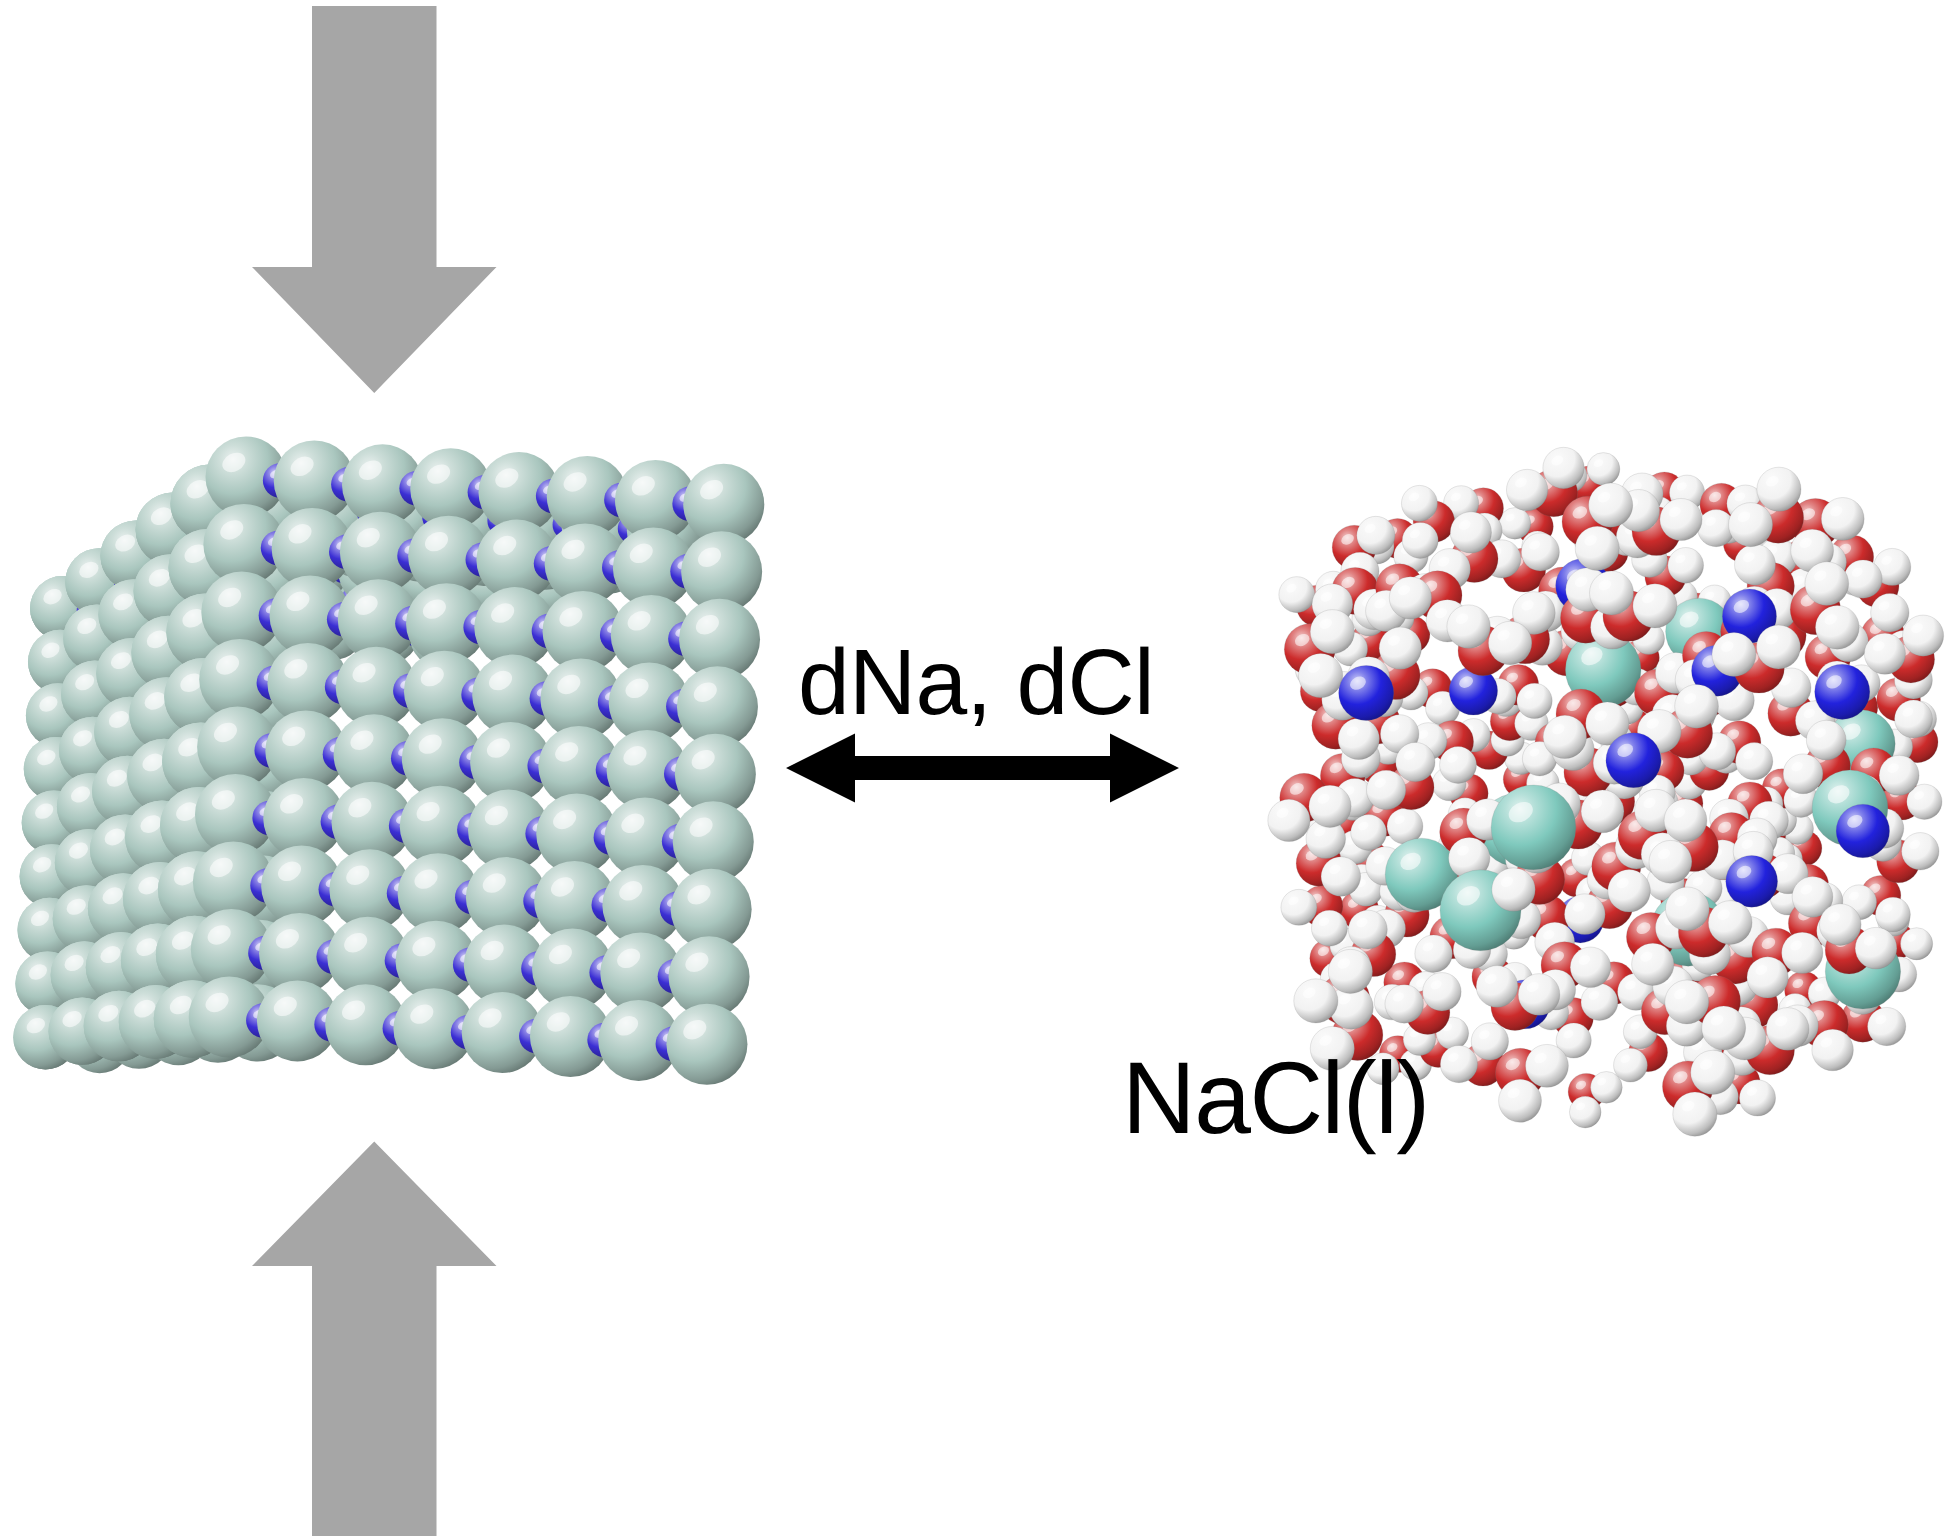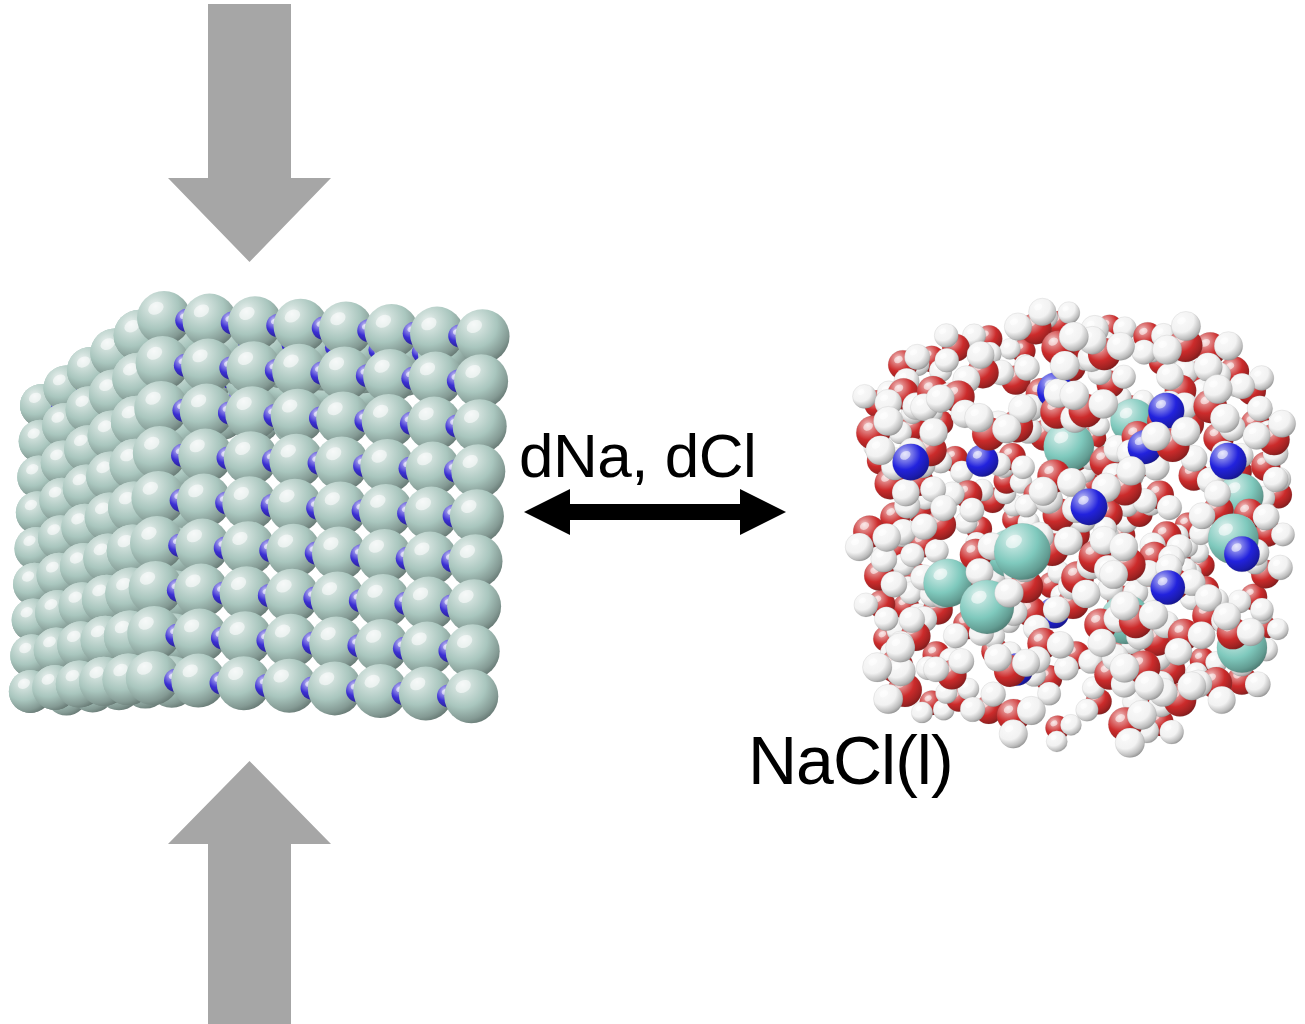"dNa, dCl" #label-transition { left: 519px -> 532px }
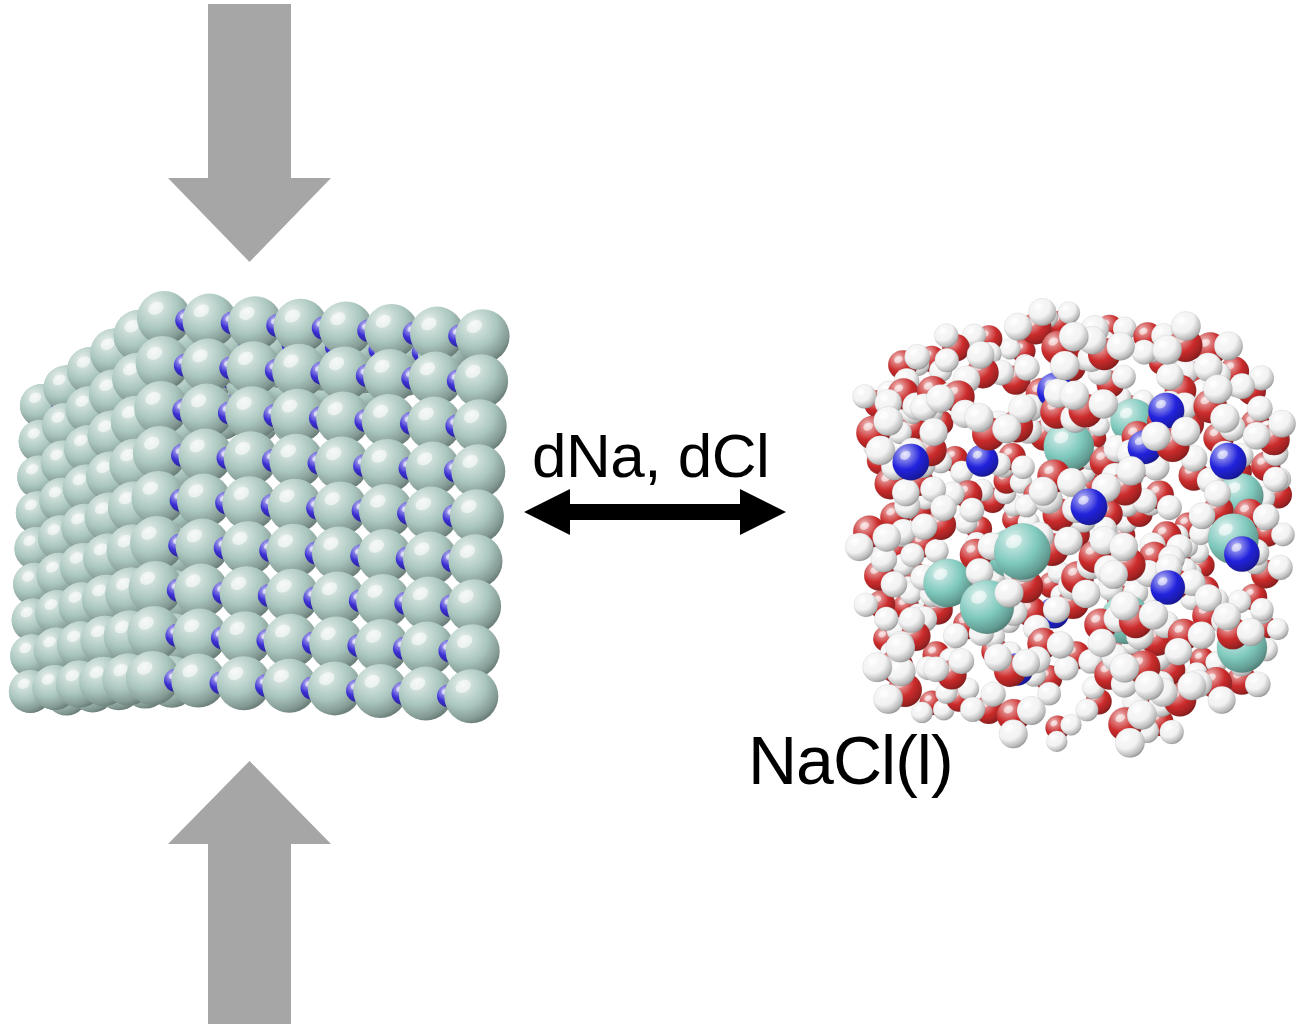"NaCl(l)" #label-liquid { margin-top: 28px -> none }
